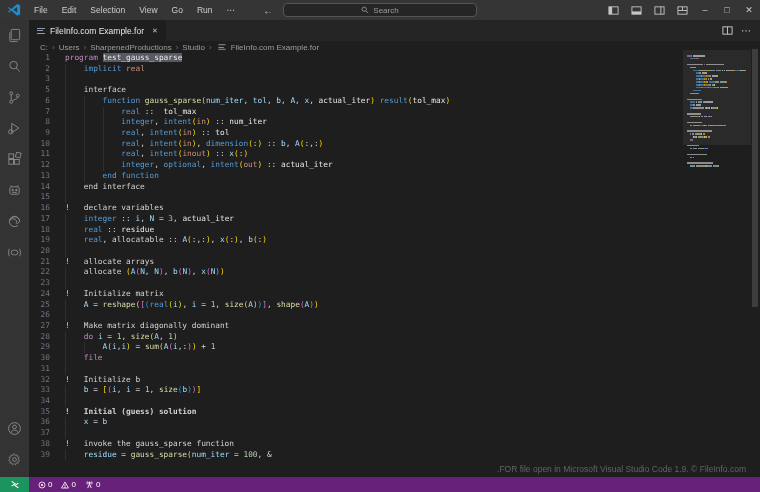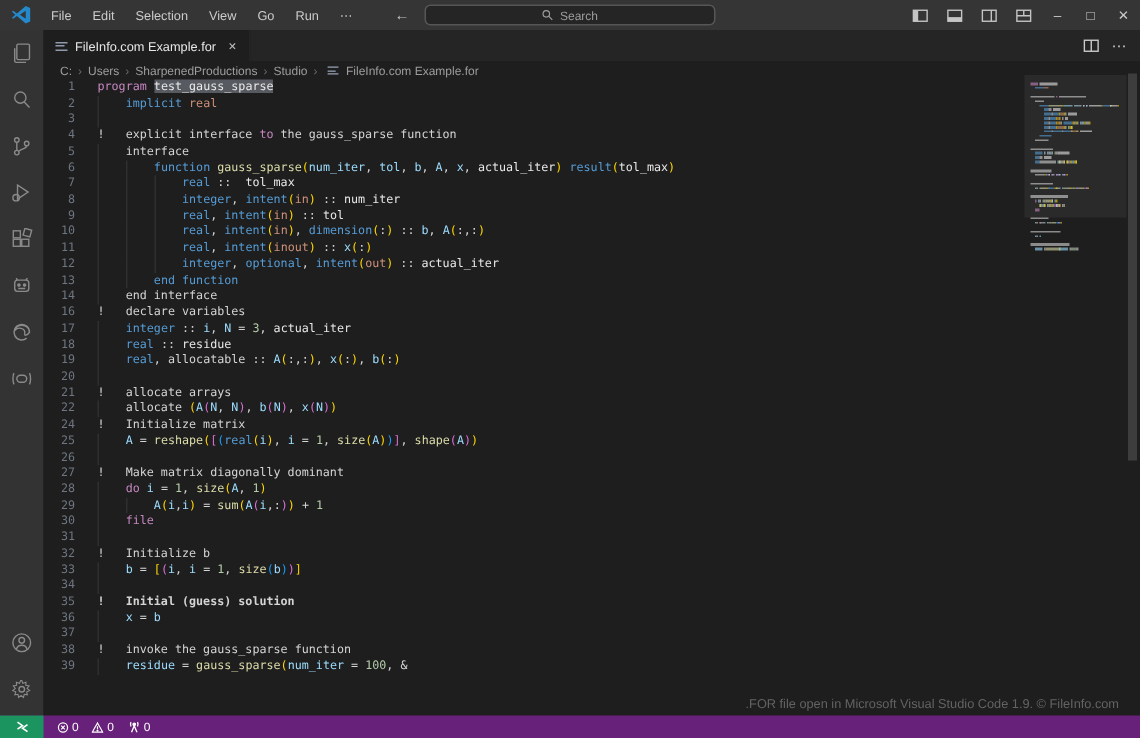"4 ! explicit interface to" div.code-row { html: <div><span>4</span><span>! explicit interface </span><span>to</span><span> the gauss_sparse function</span></div> -> none }
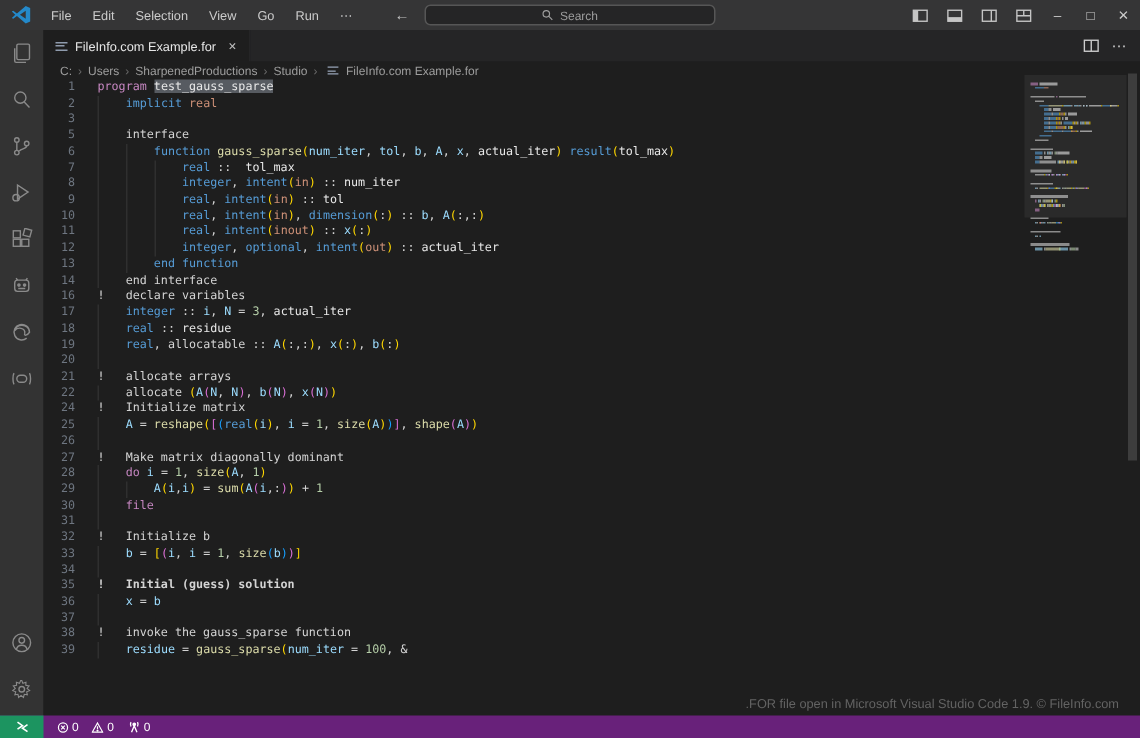"15" div.code-row { html: none -> <div><span></span><span>15</span></div> }
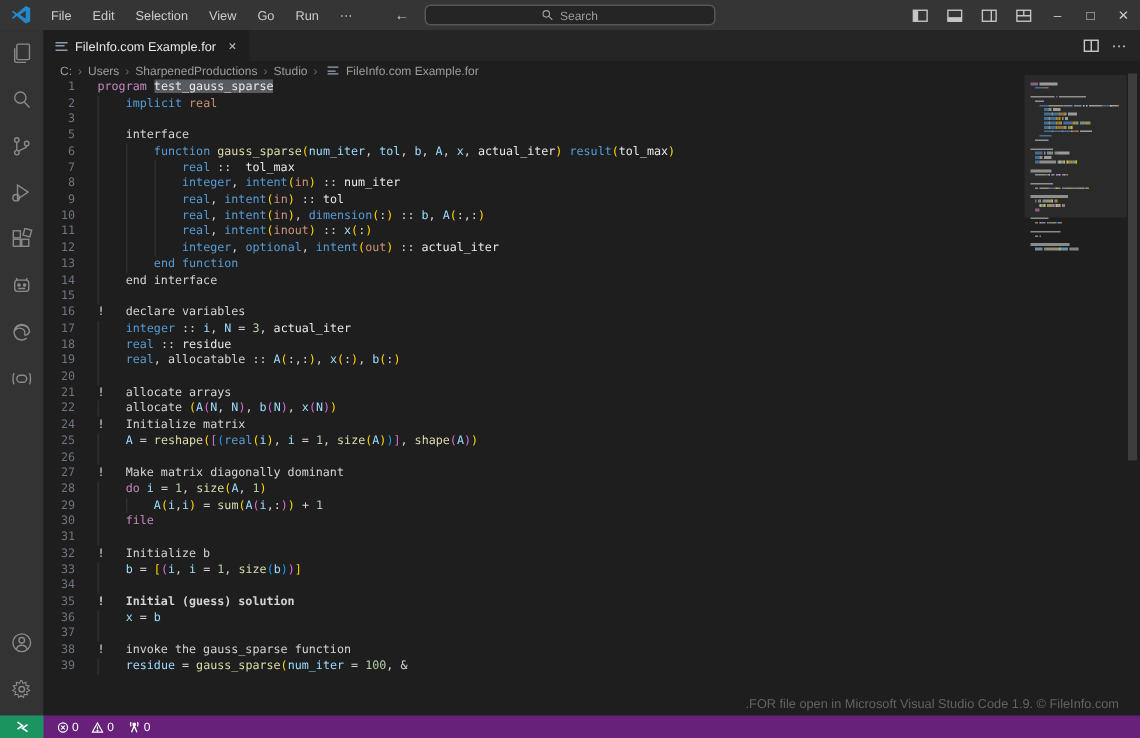"23" div.code-row { html: none -> <div><span></span><span>23</span></div> }
